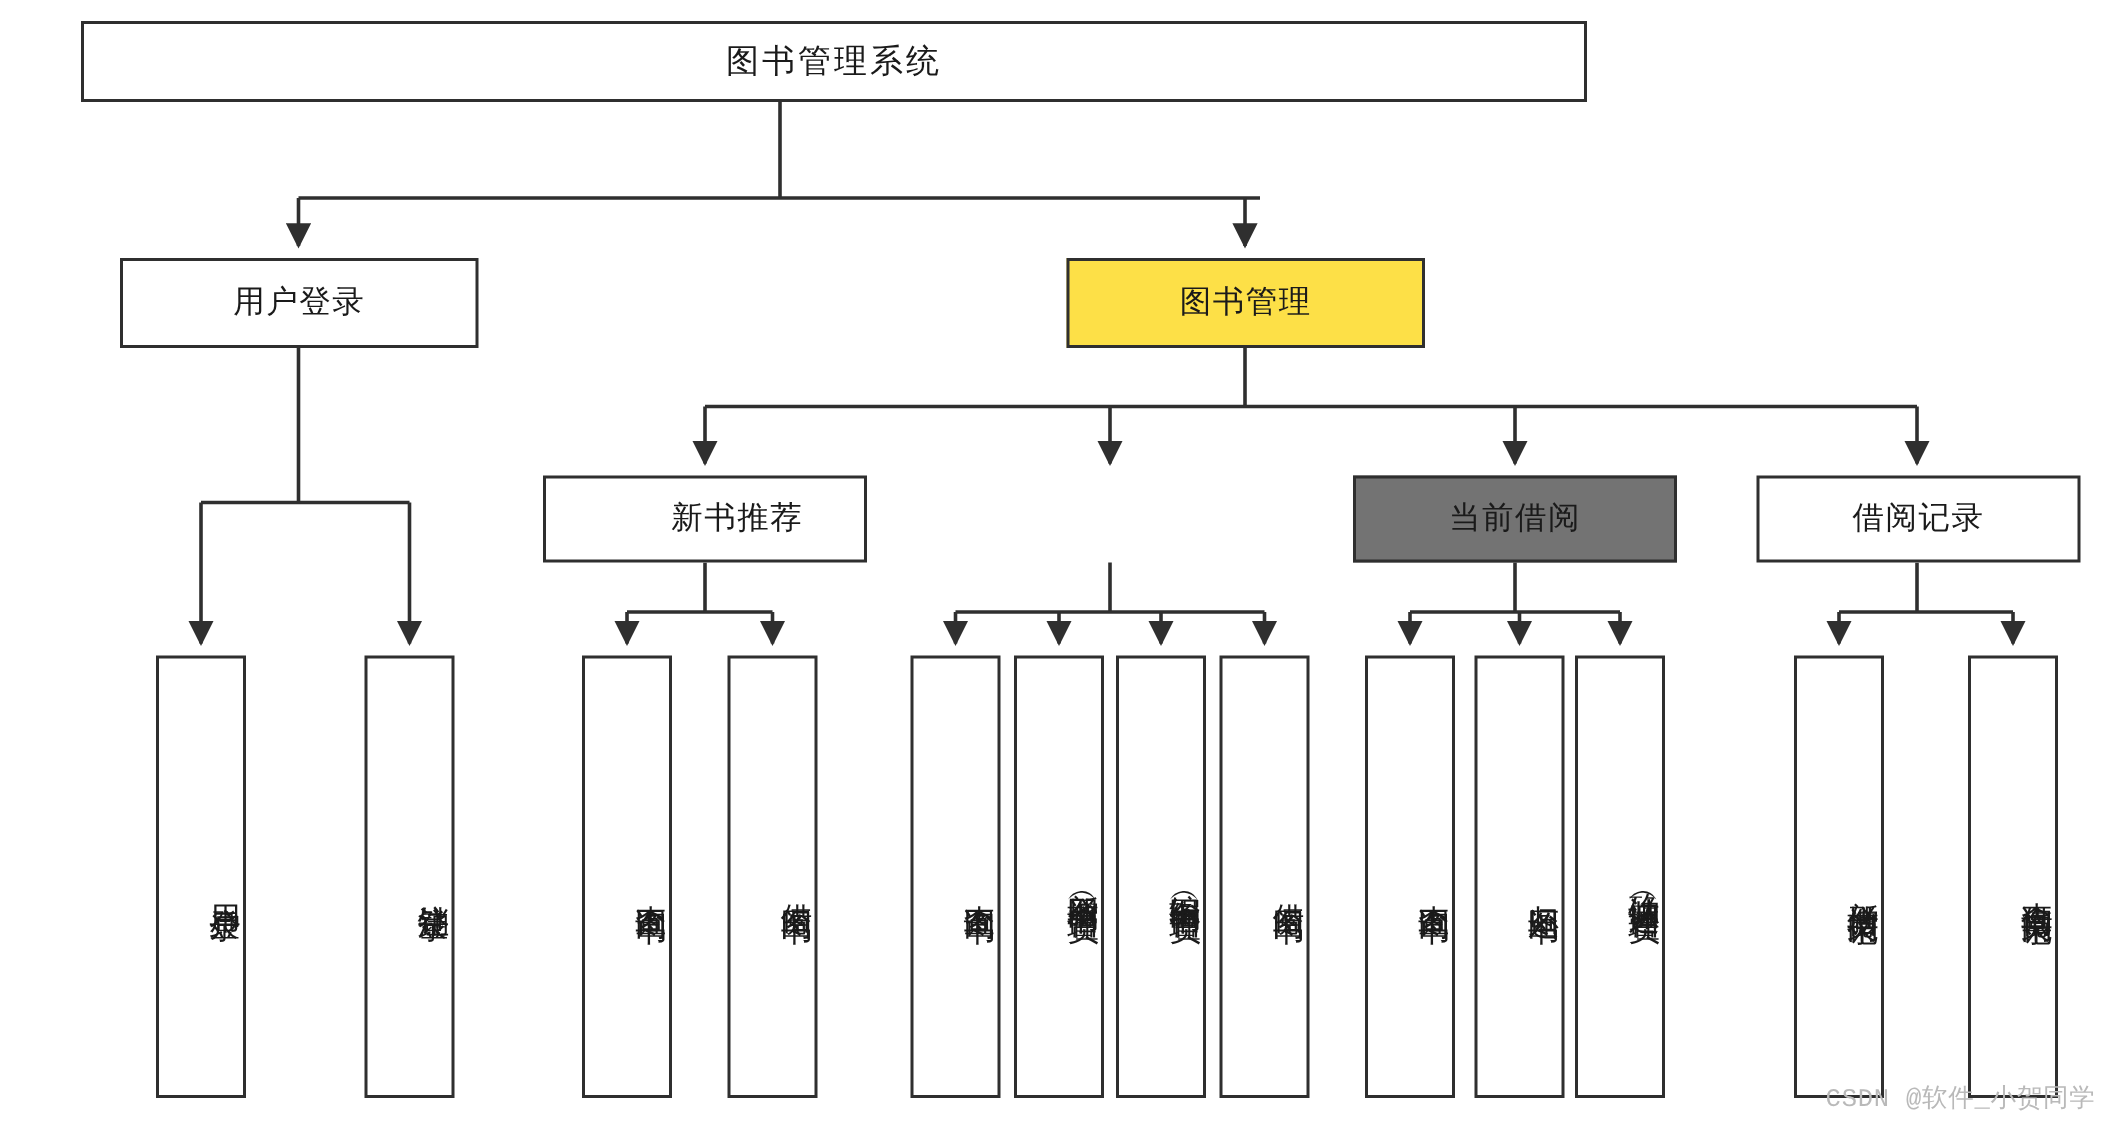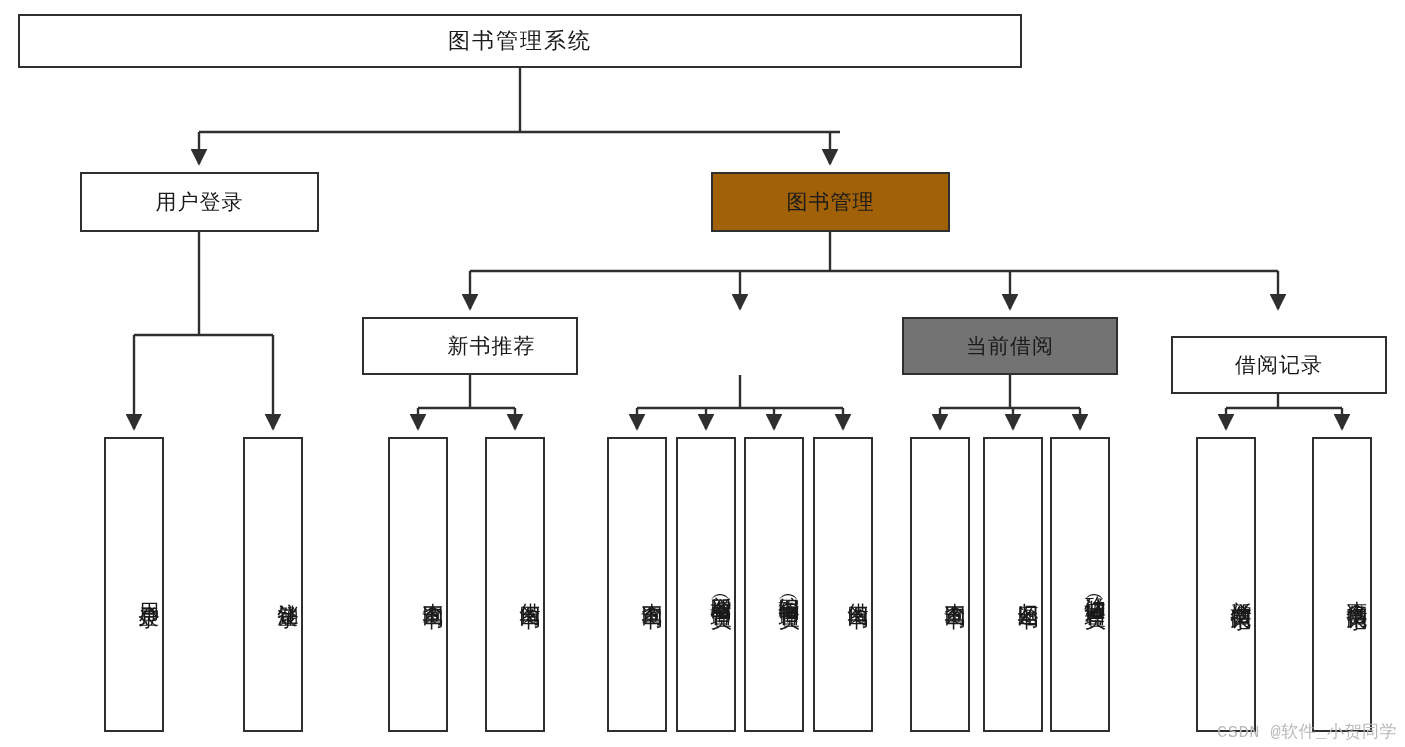"图书管理系统" .node.root { margin-left: none -> 36px }
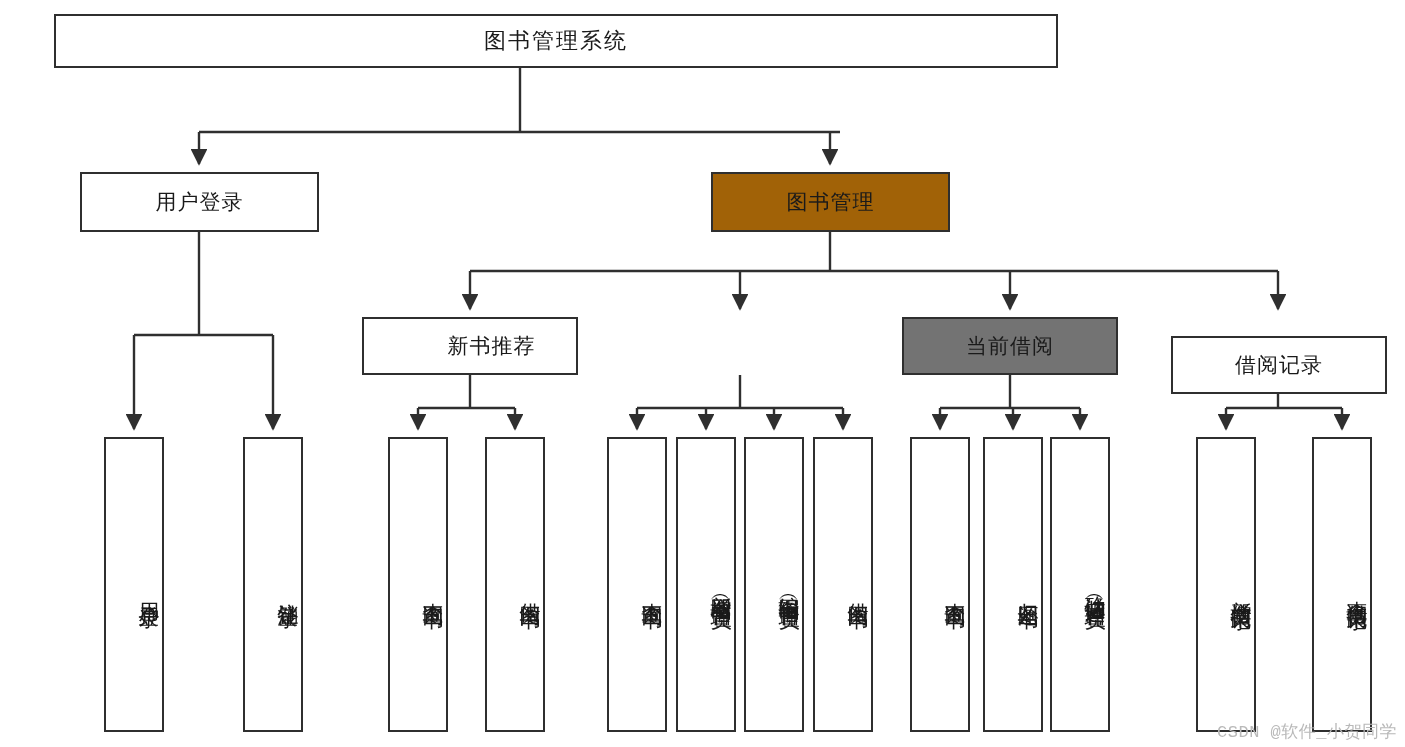"图书管理" div.node { background: #a16207 -> #fde047 }
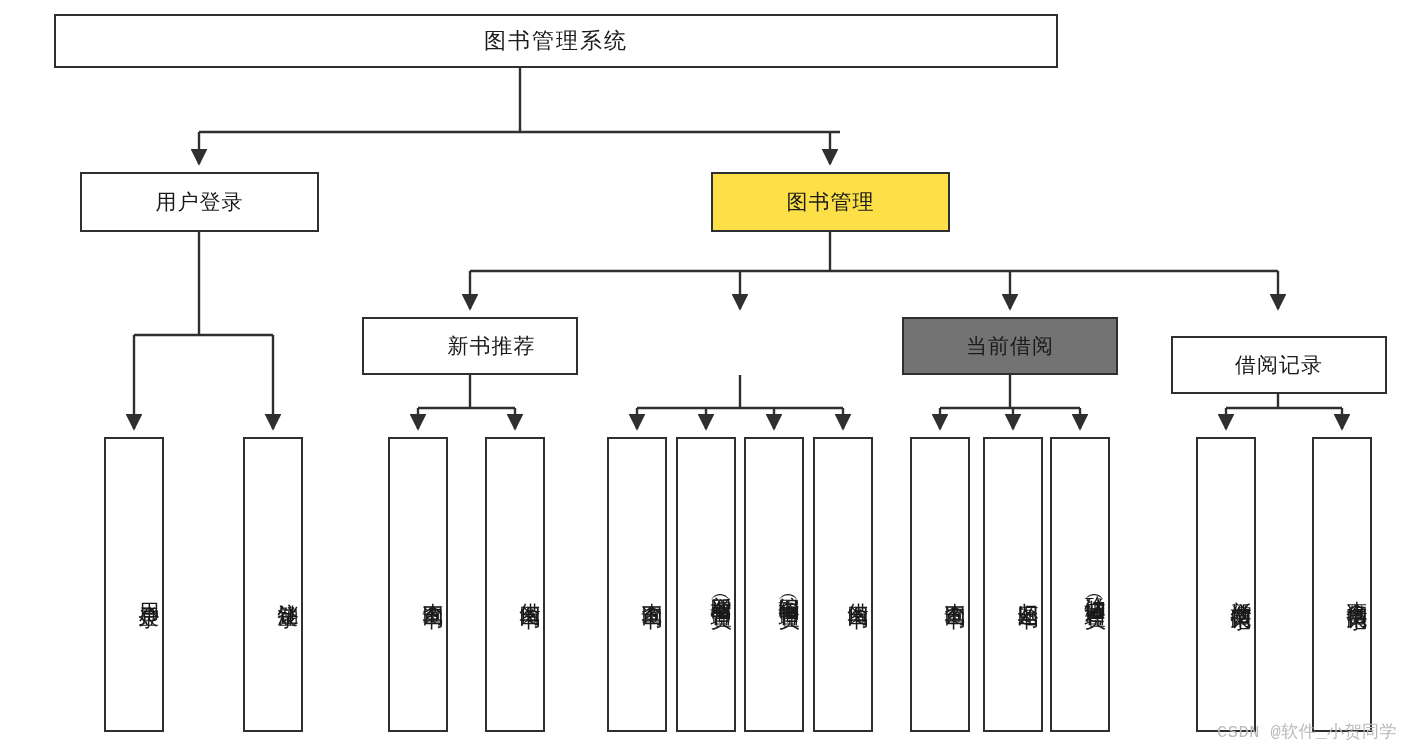"借阅记录" div.node { margin-top: 19px -> none }
